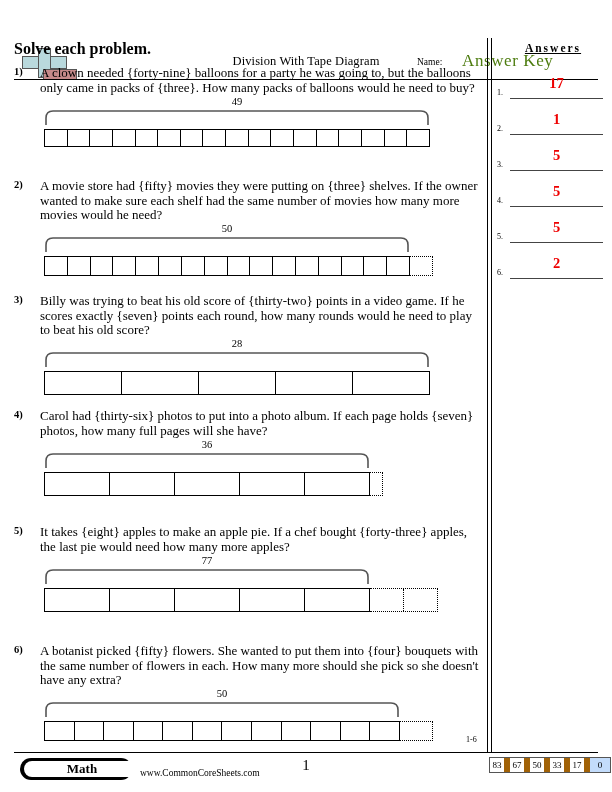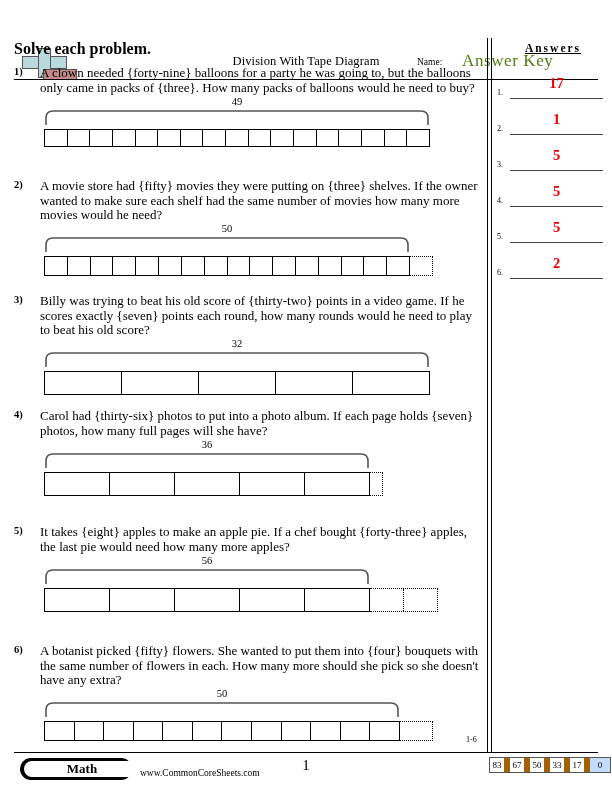"32" div.d-total { text: 32 -> 28 }
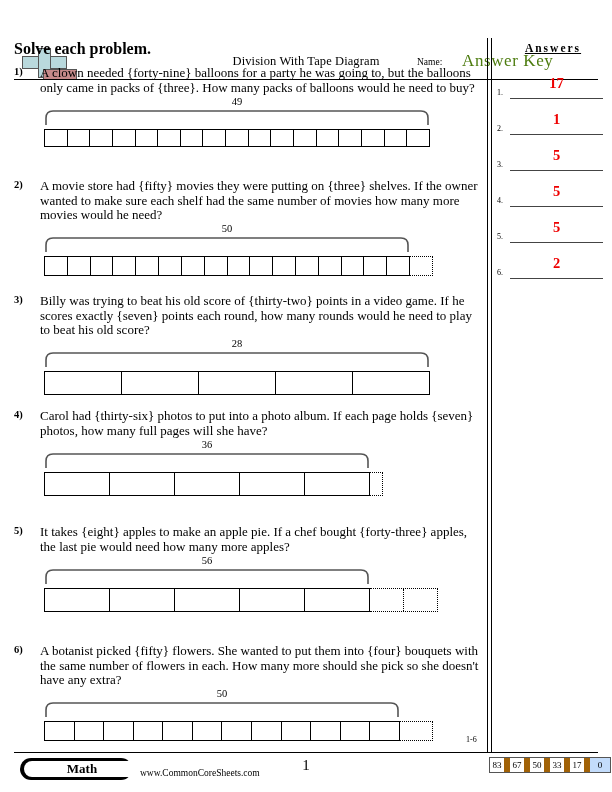"56" div.d-total { text: 56 -> 77 }
